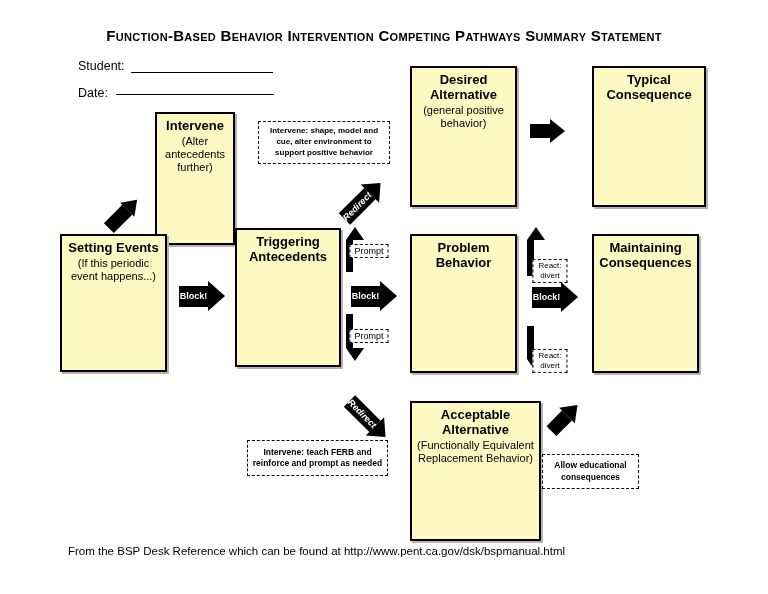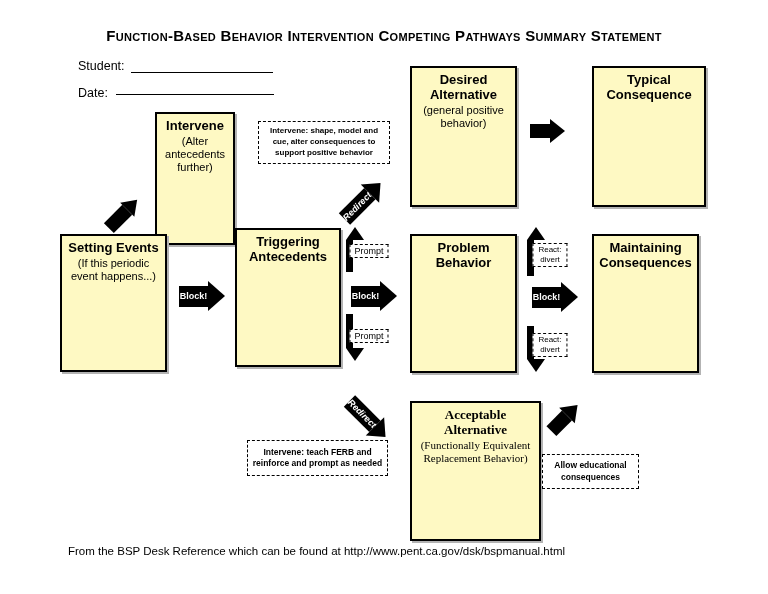"Intervene: shape, model and cue," div.note { text: consequences -> environment }
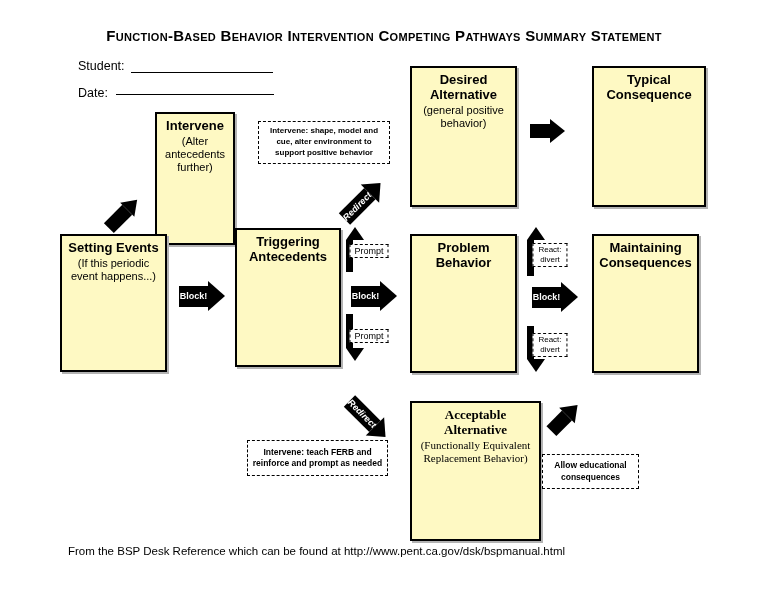"React:" .vlabel.small { margin-top: none -> 16px }
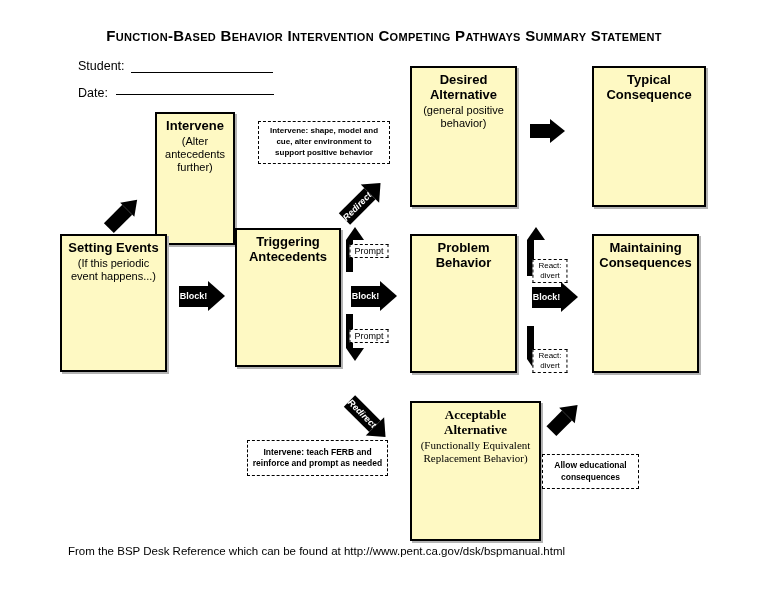"Acceptable Alternative" div.box { font-family: Liberation Serif, serif -> none }
